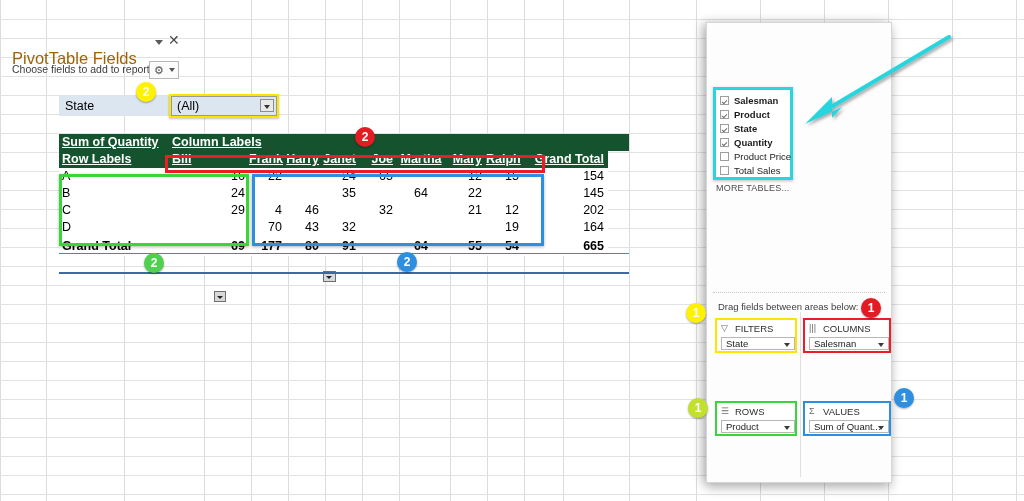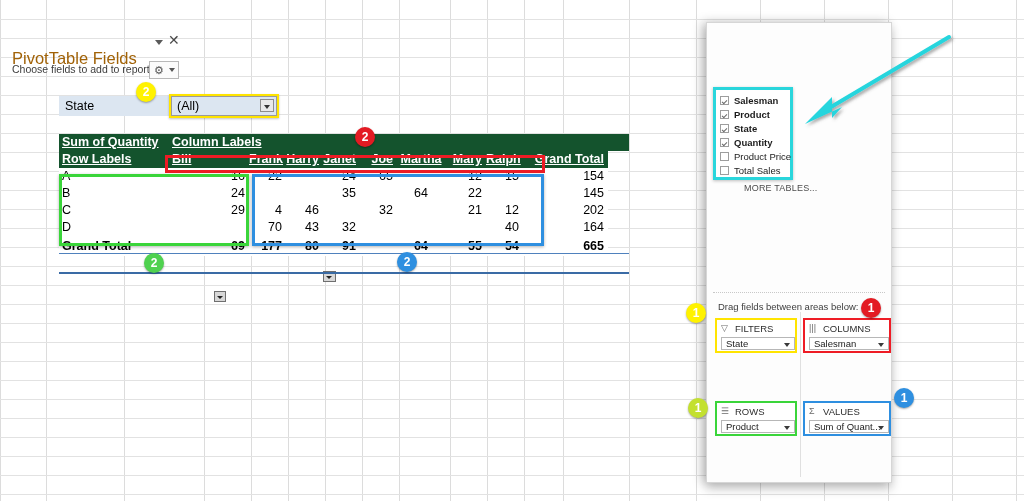"MORE TABLES..." #more-tables { left: 744px -> 716px }
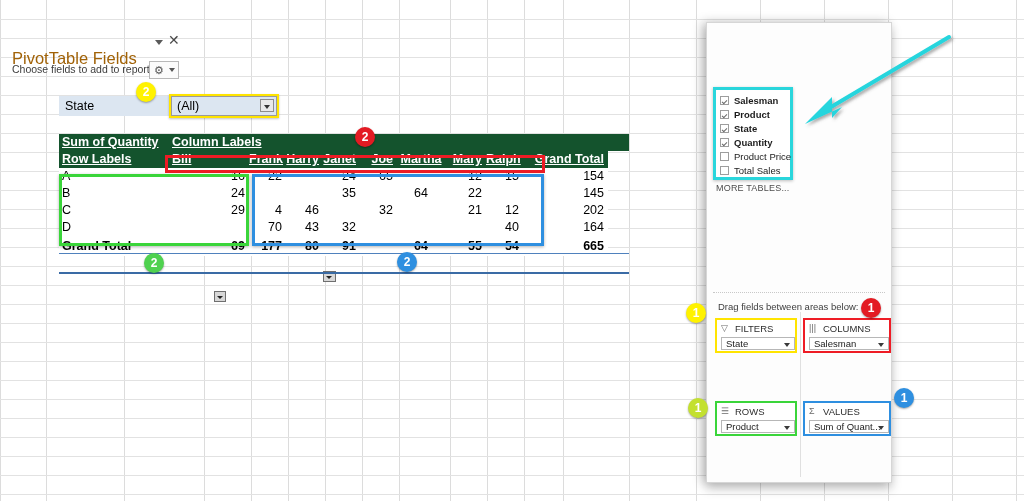"40" div.pcell { text: 40 -> 19 }
